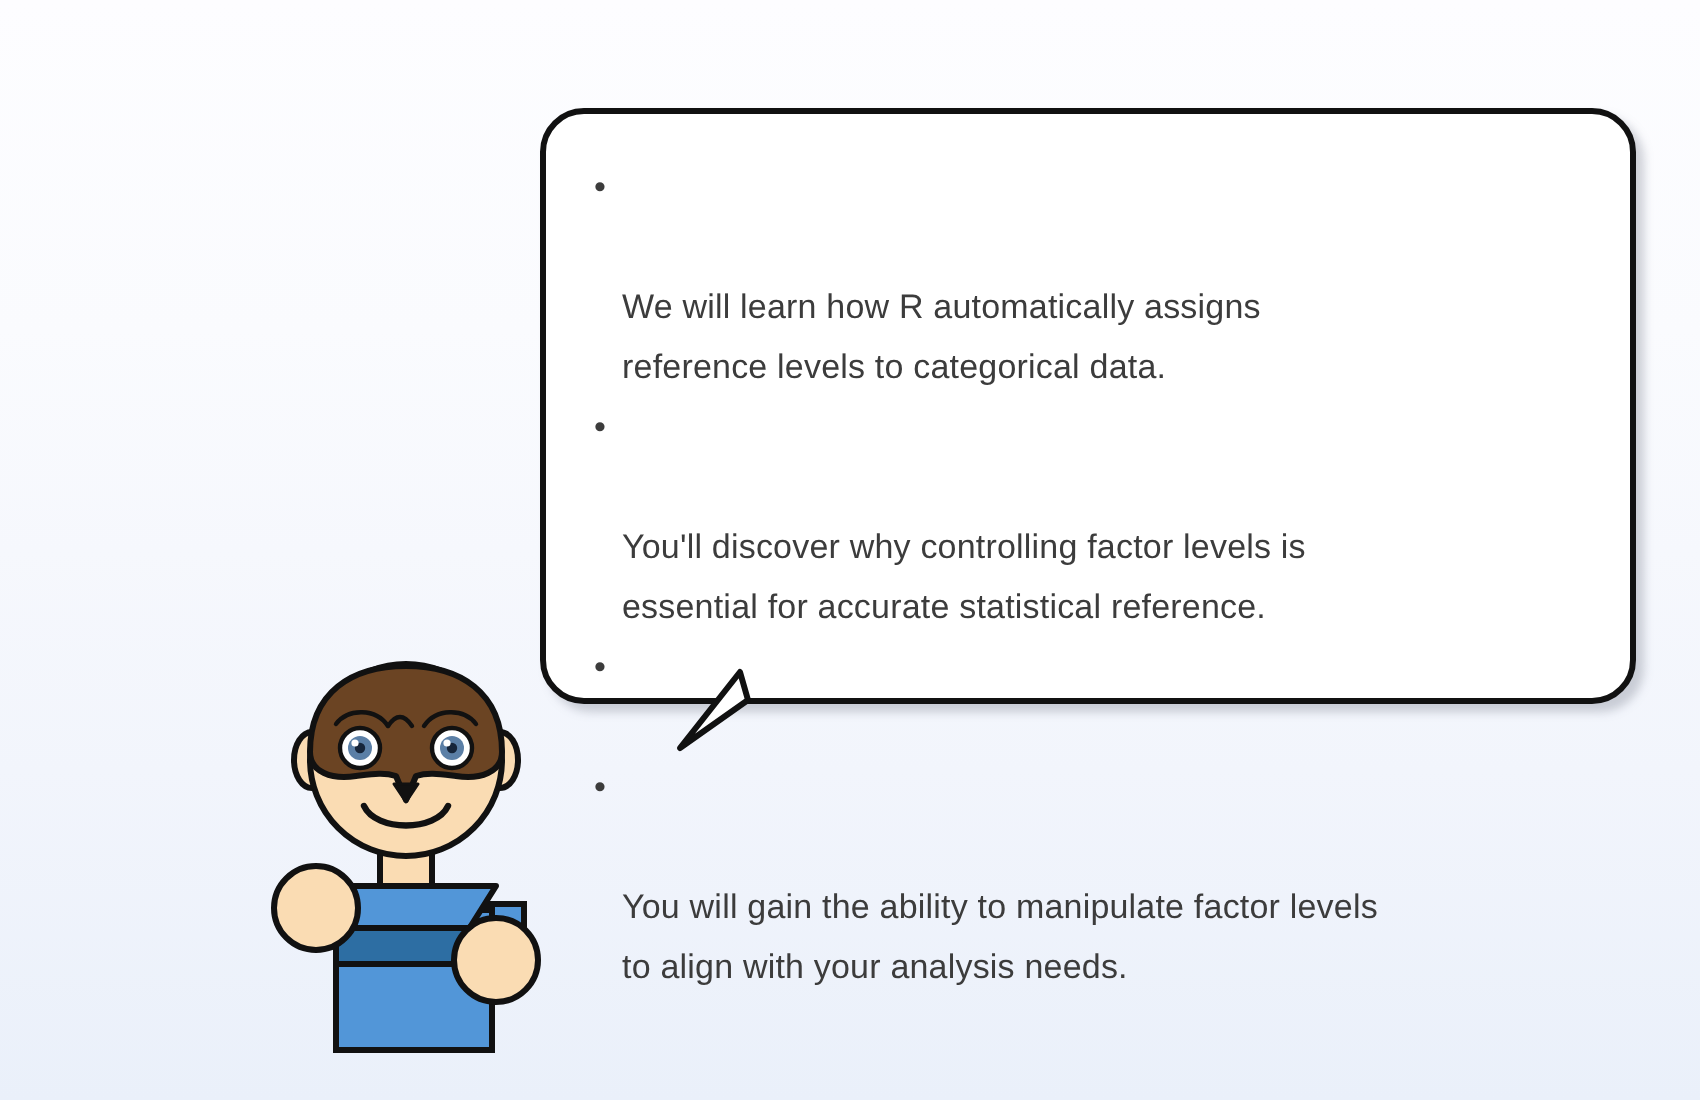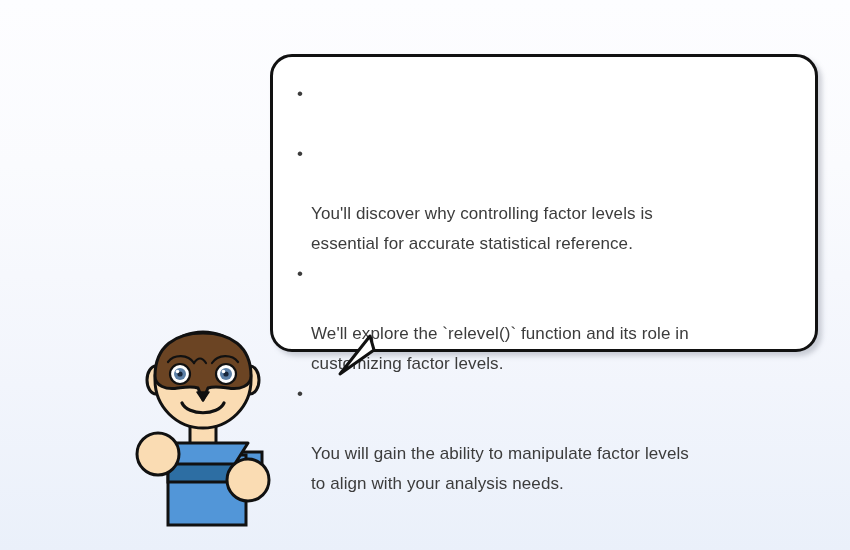"We will learn how R" span { html: none -> <span>We will learn how R automatically assigns reference levels to categorical data.</span> }
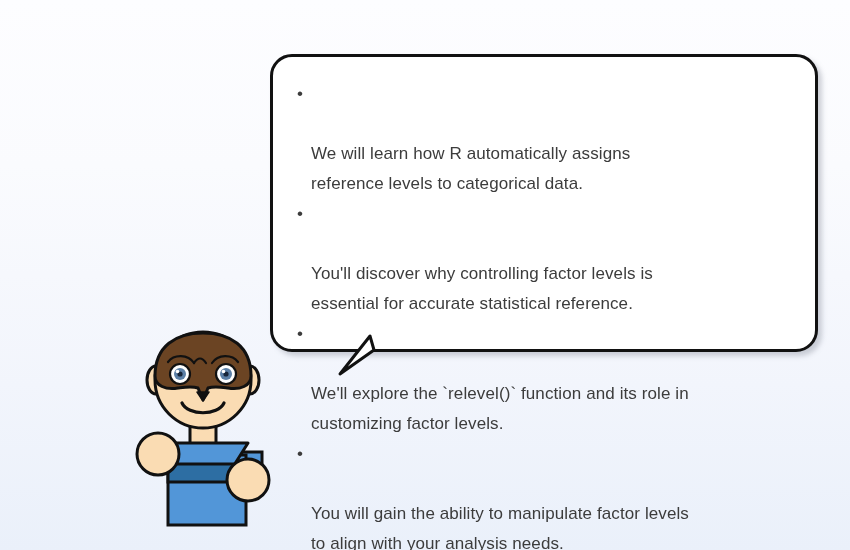"We'll explore the `relevel()` function" span { html: <span>We'll explore the `relevel()` function and its role in customizing factor levels.</span> -> none }
